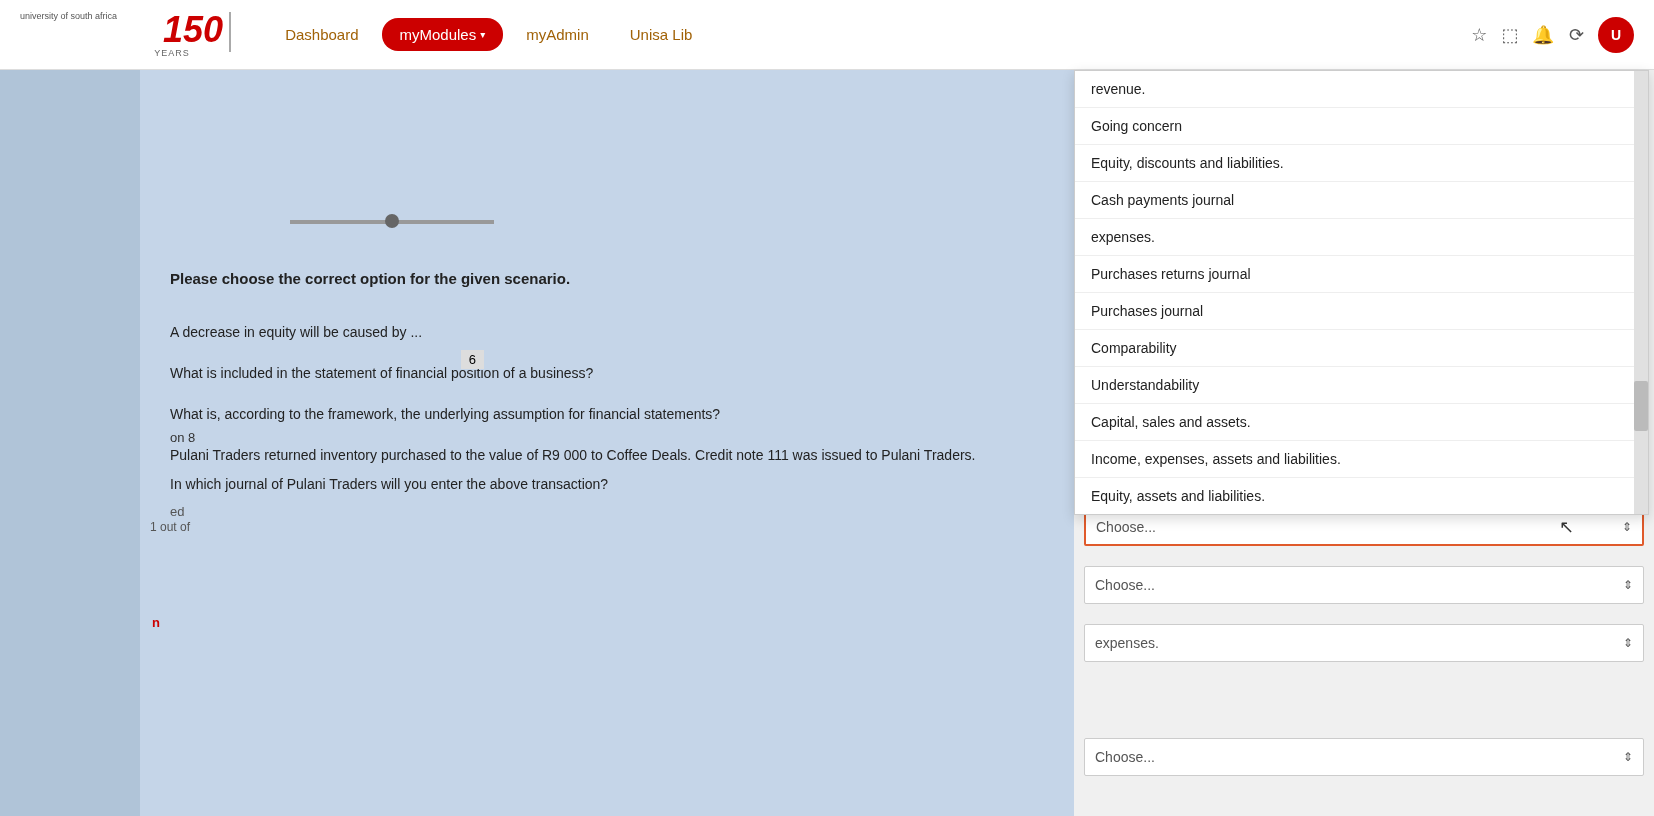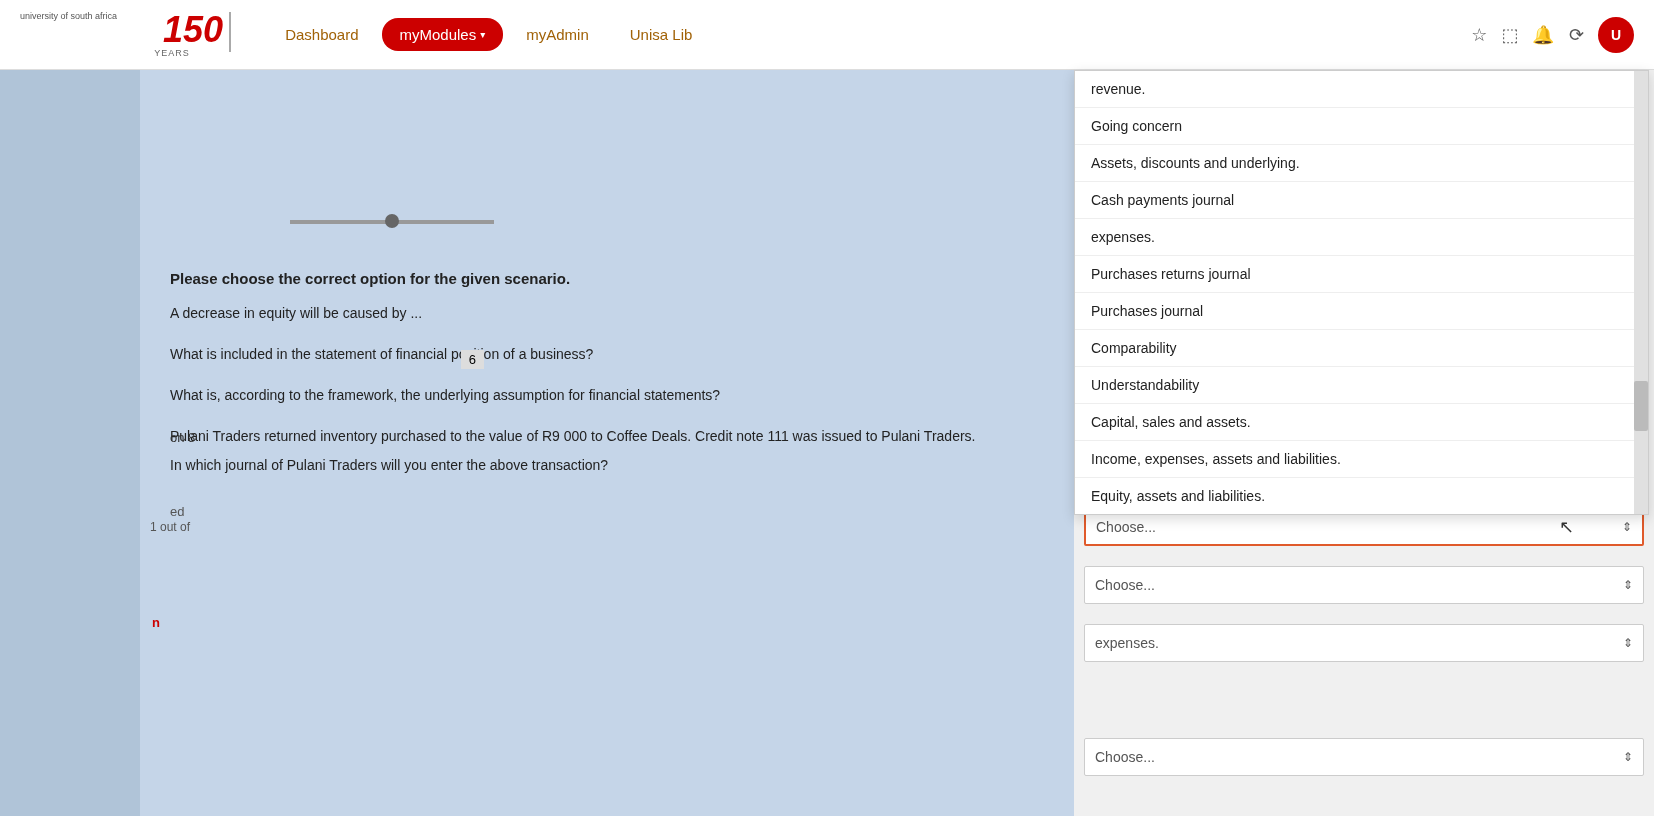"Assets, discounts and underlying." li { text: Assets, discounts and underlying -> Equity, discounts and liabilities }
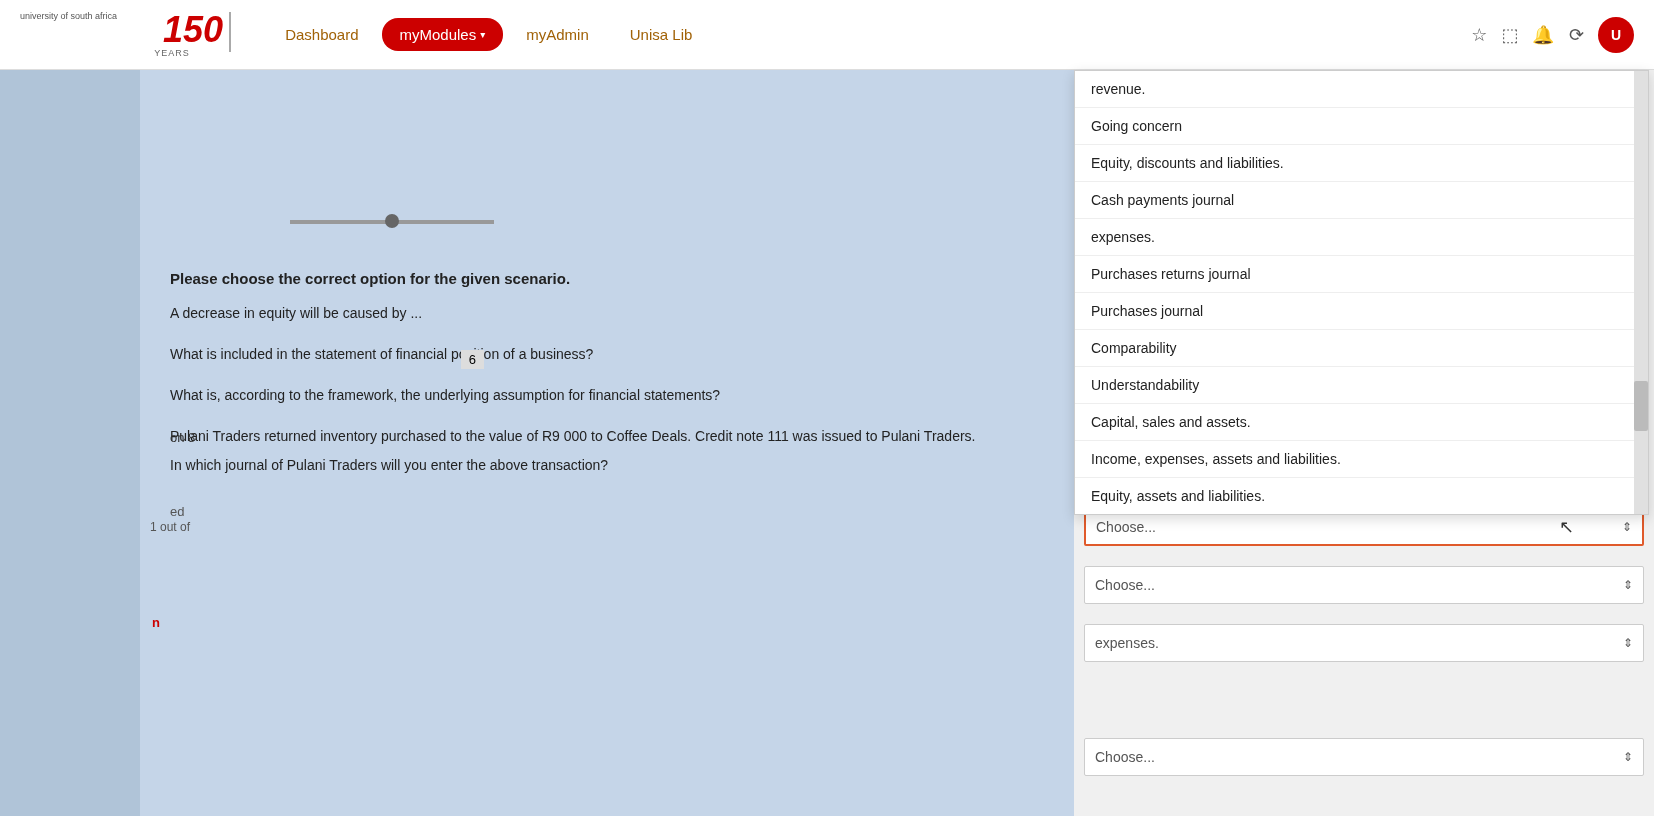"Please choose the correct option" p { margin-bottom: 16px -> 35px }
